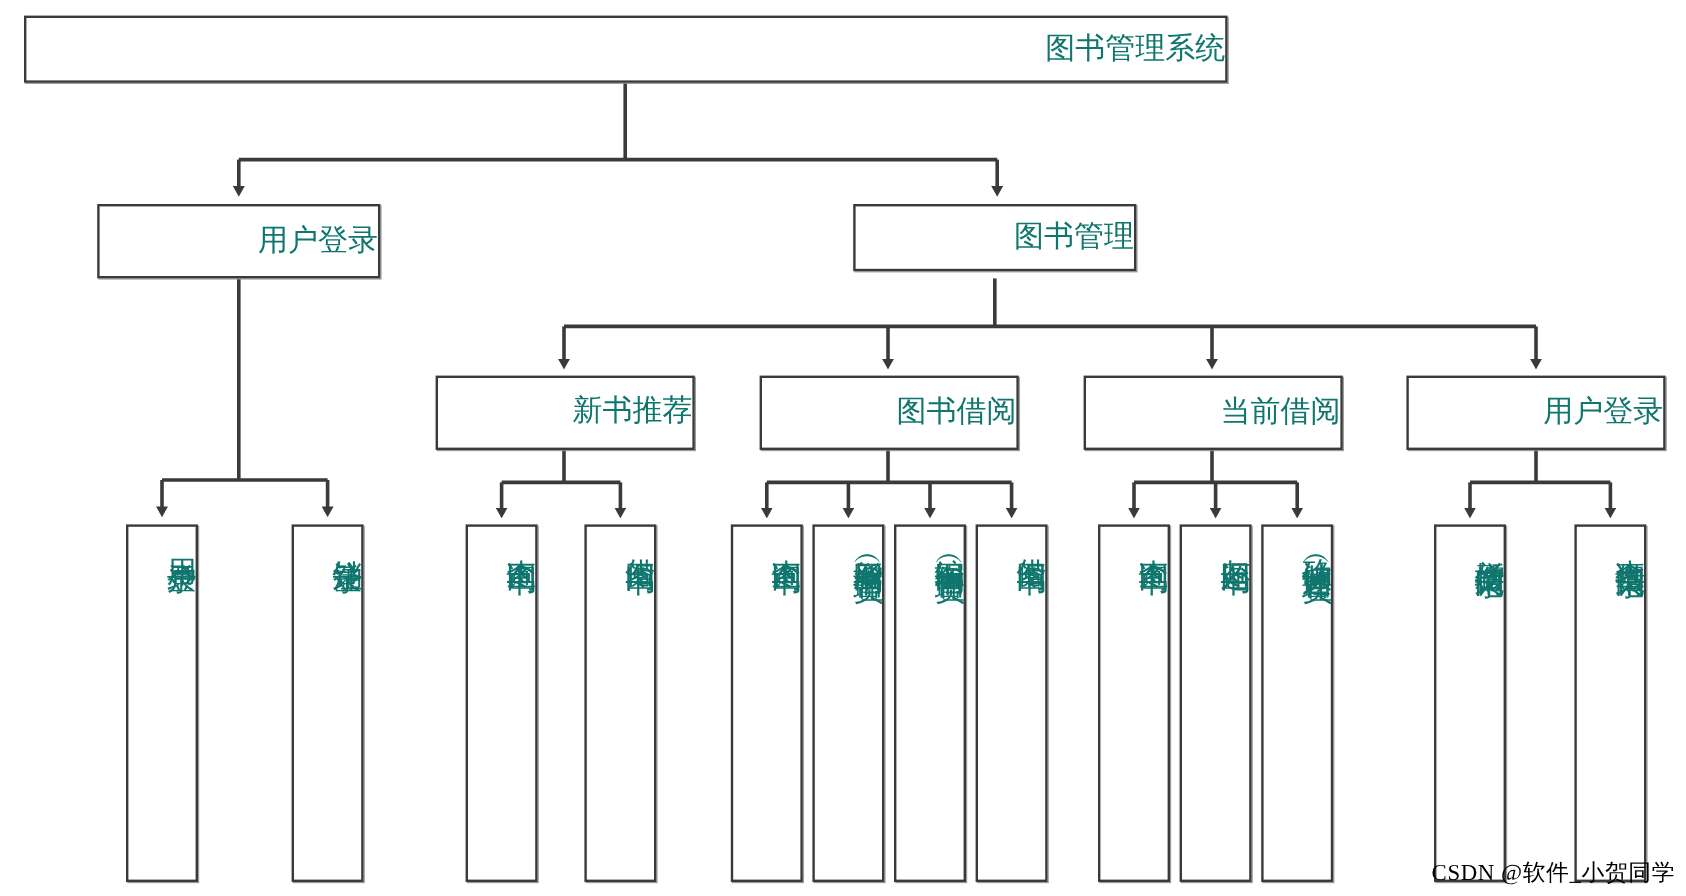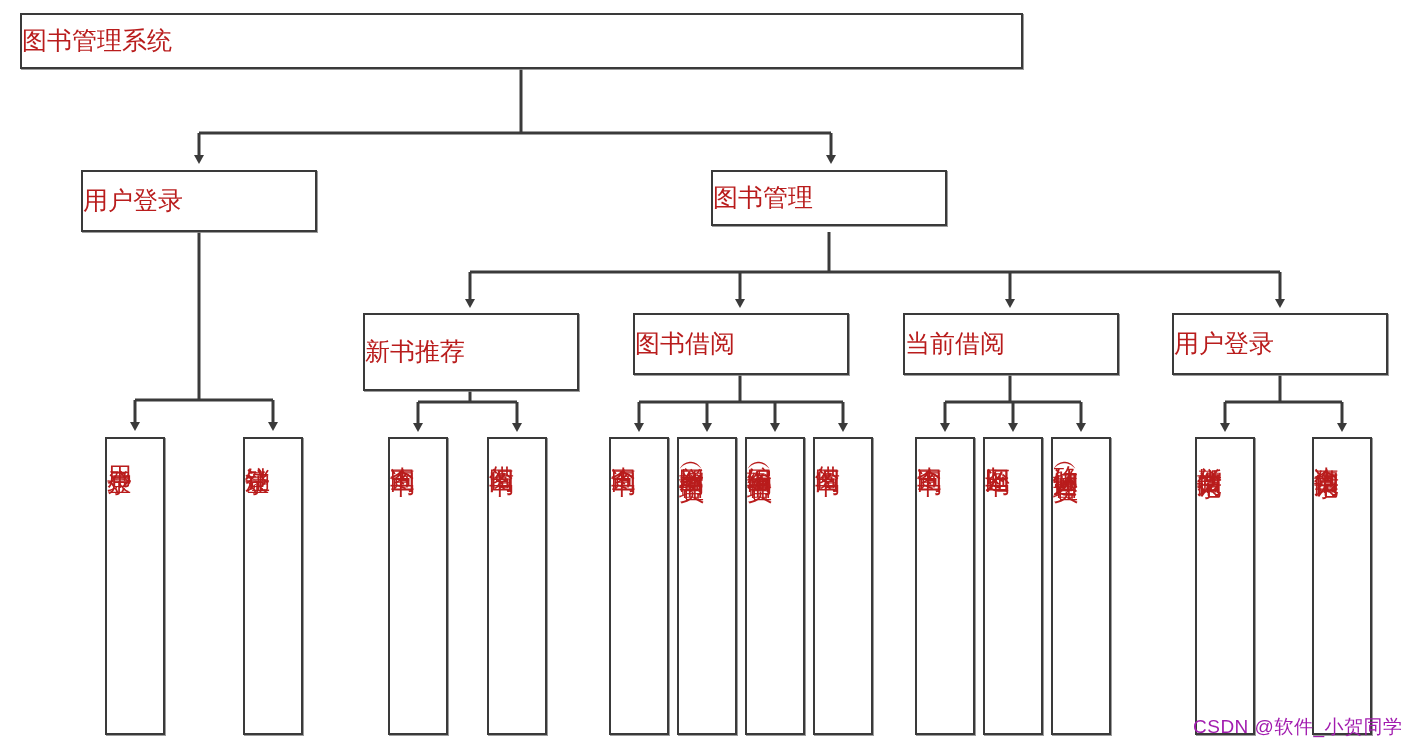"图书管理系统" .node { color: #b91c1c -> #0f766e; justify-content: flex-start -> flex-end }
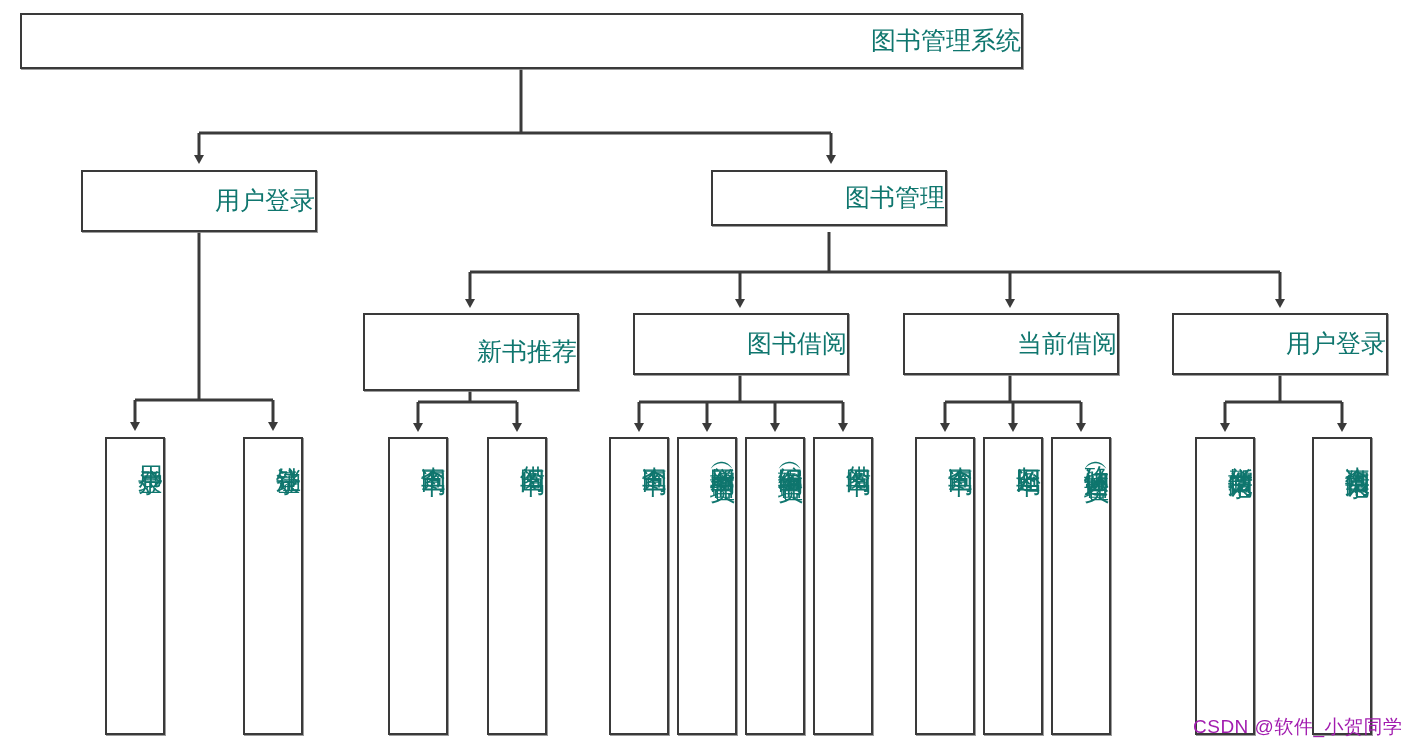"新书推荐" div.node { font-family: none -> Liberation Mono, monospace; height: 78px -> 62px }
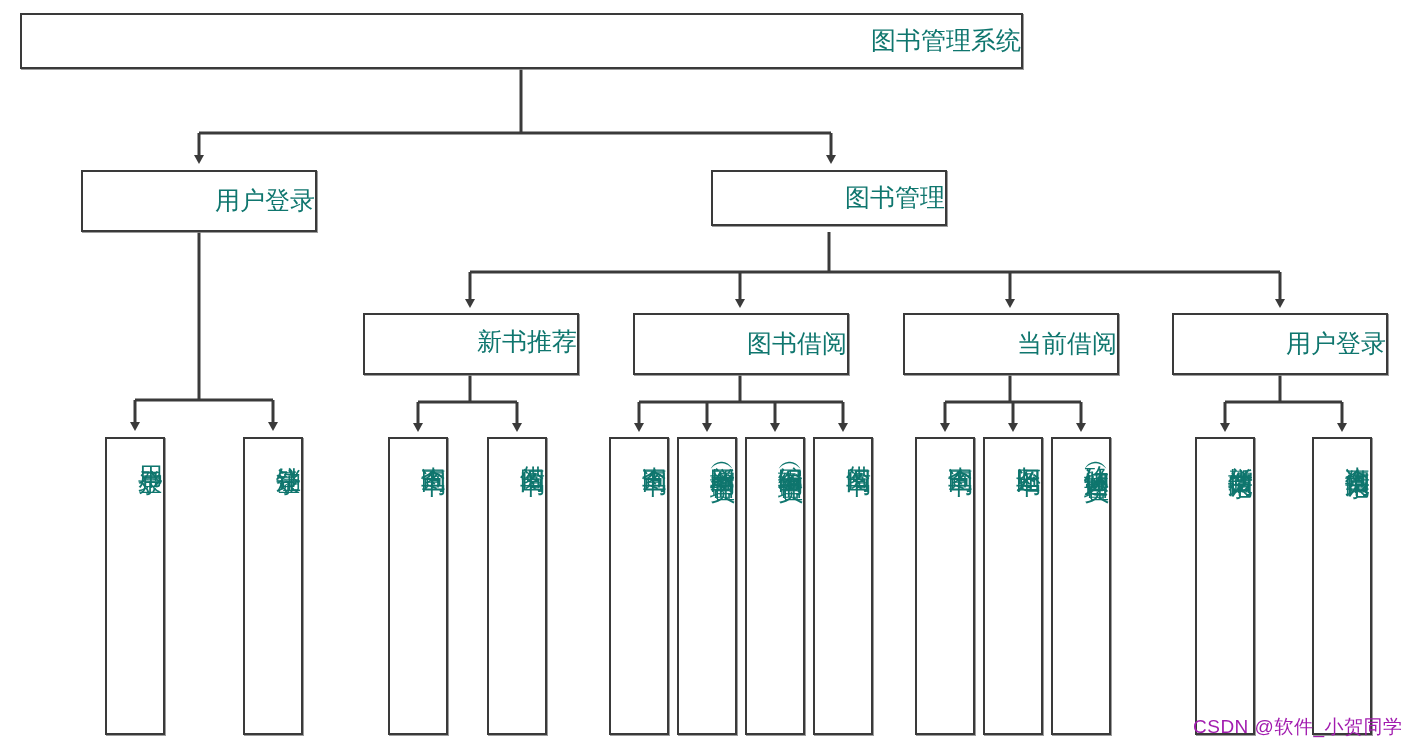"CSDN @软件_小贺同学" .watermark { color: #a21caf -> #000000; font-family: none -> Liberation Serif, serif }
